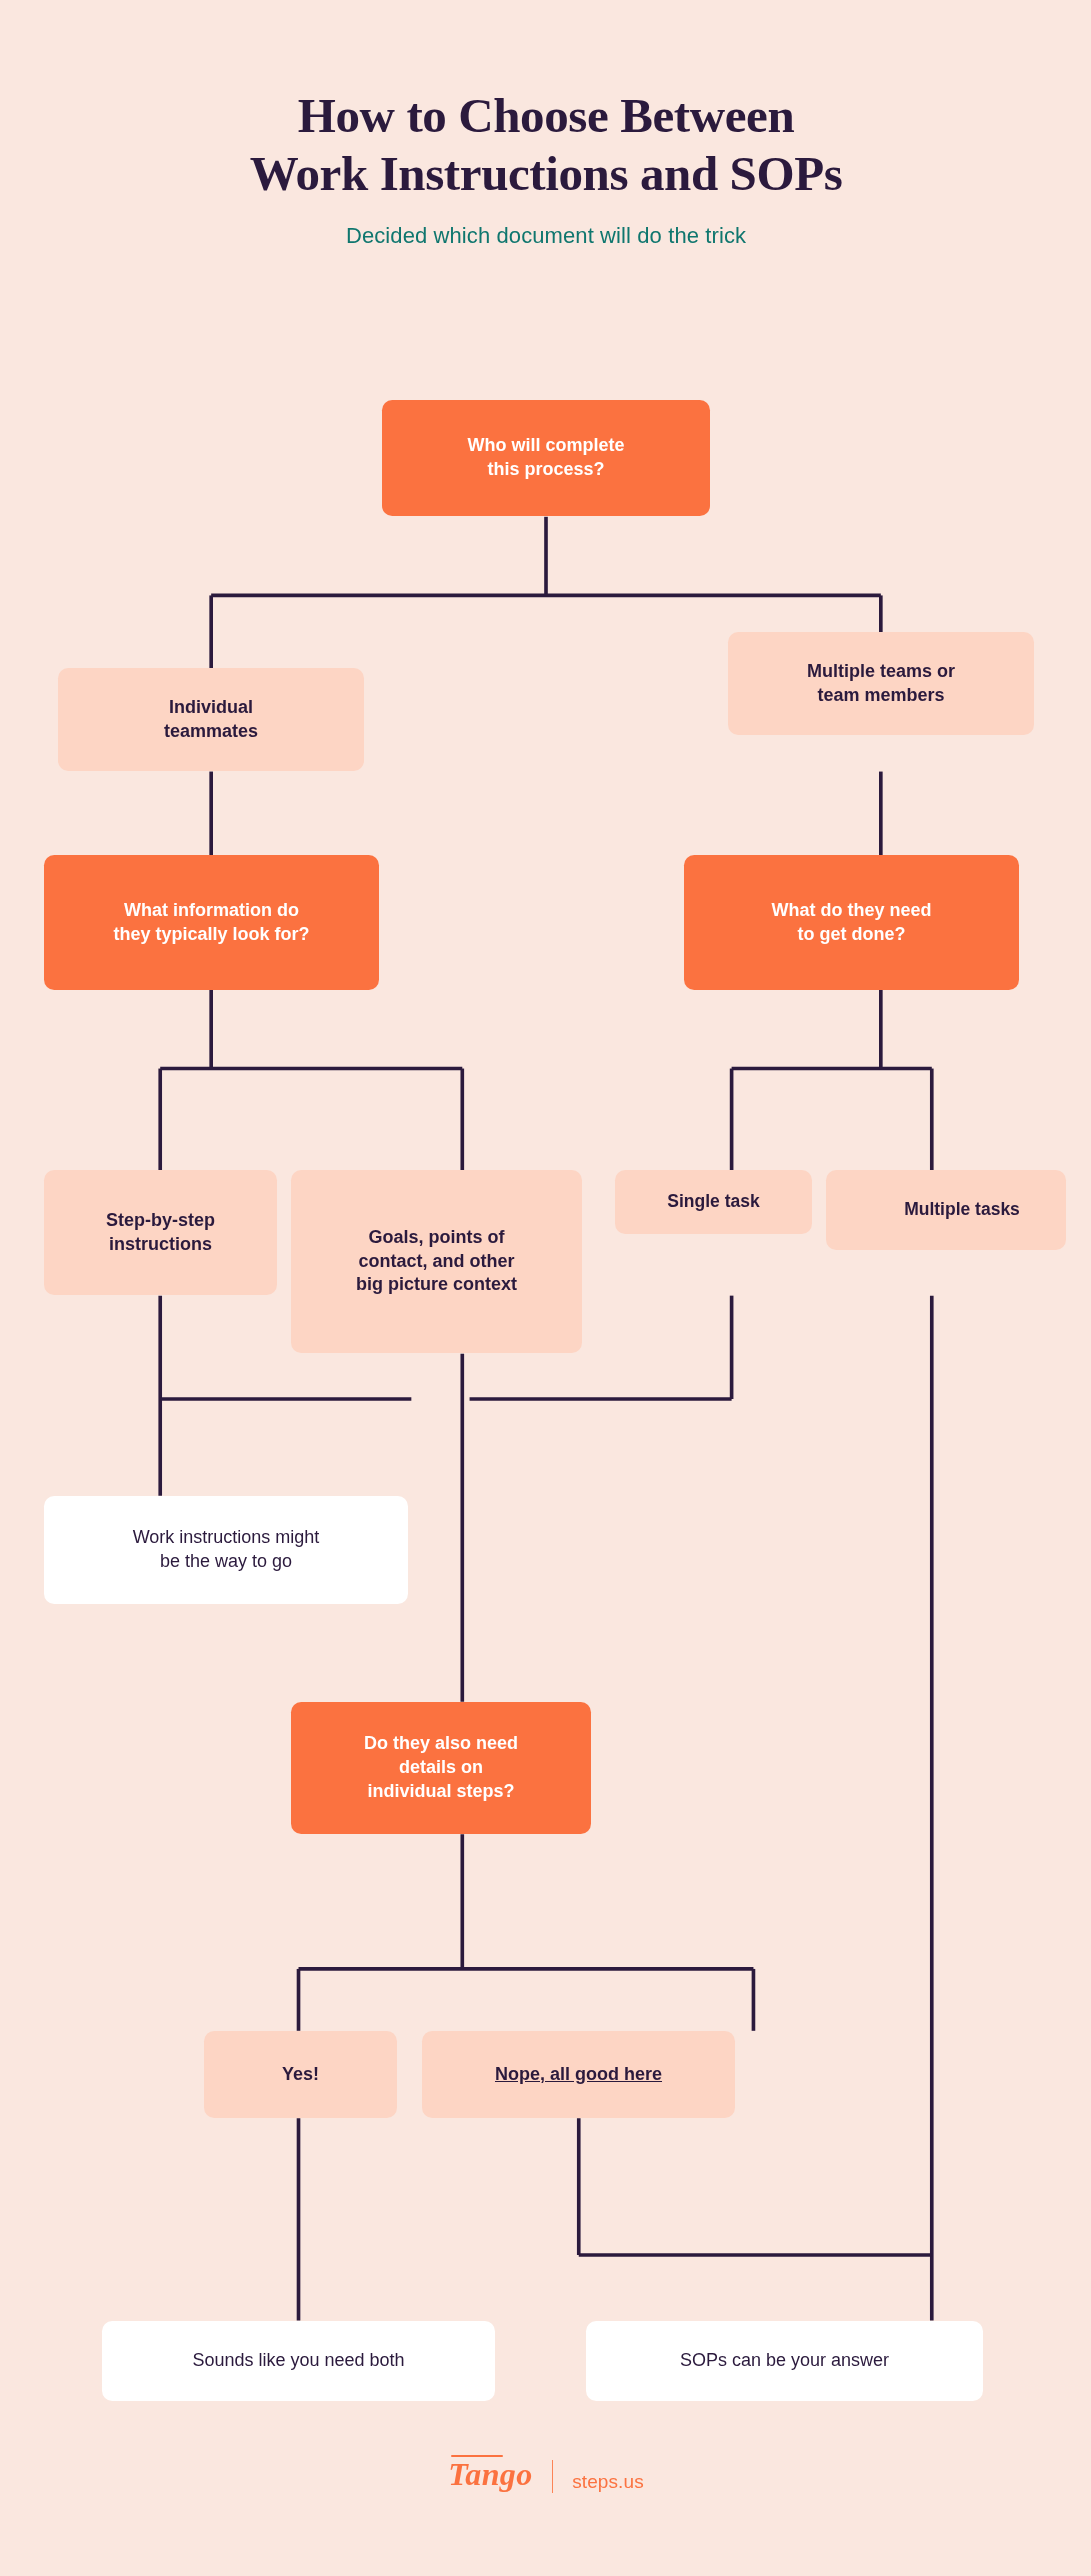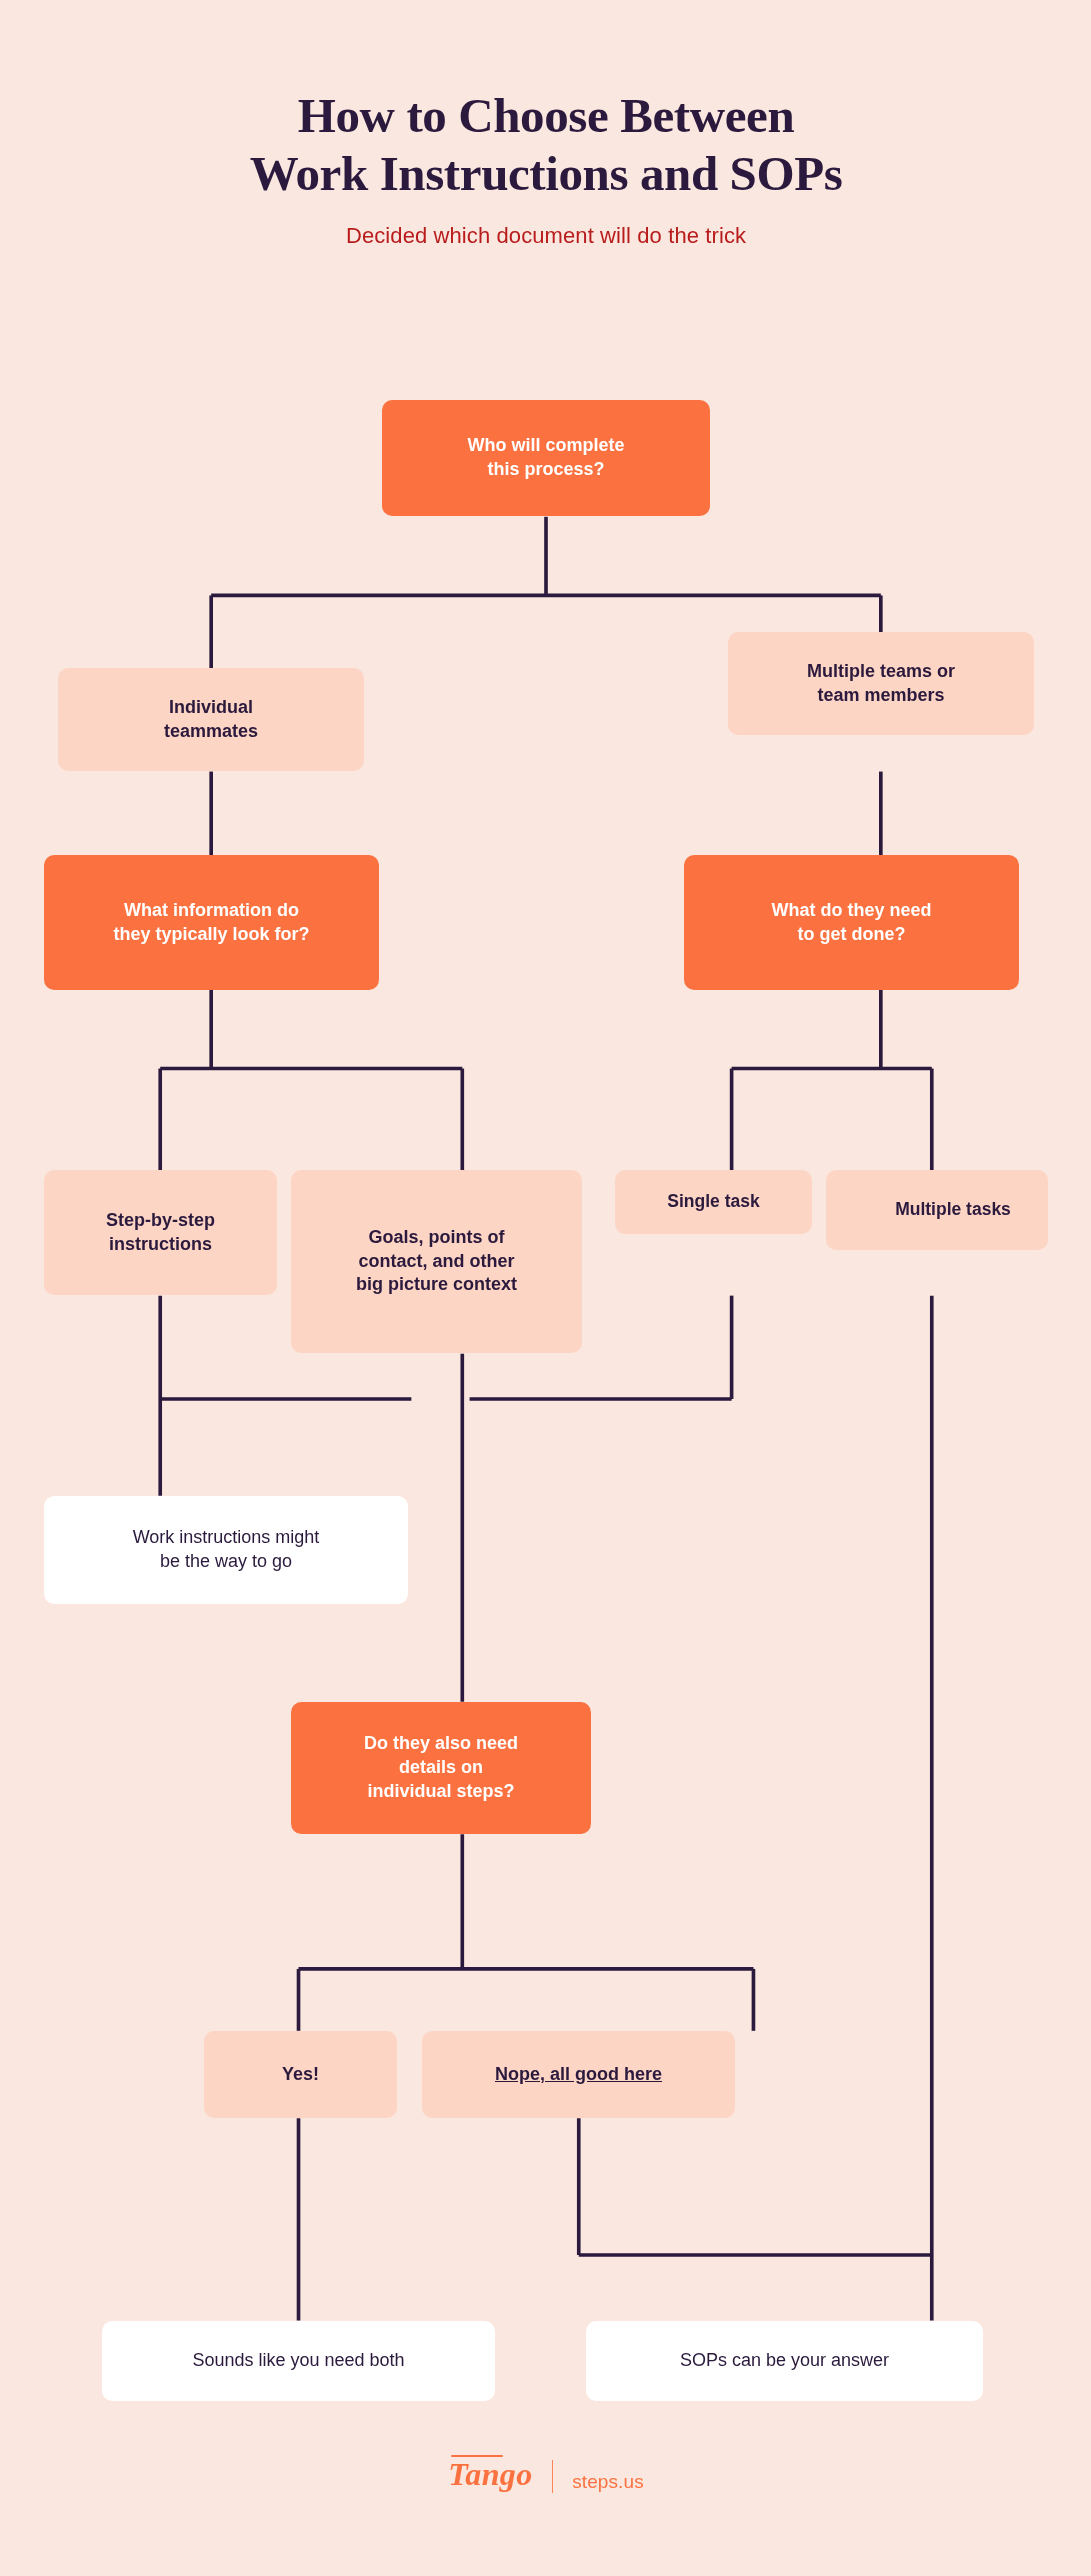"Decided which document will do" .subtitle { color: #b91c1c -> #0f766e }
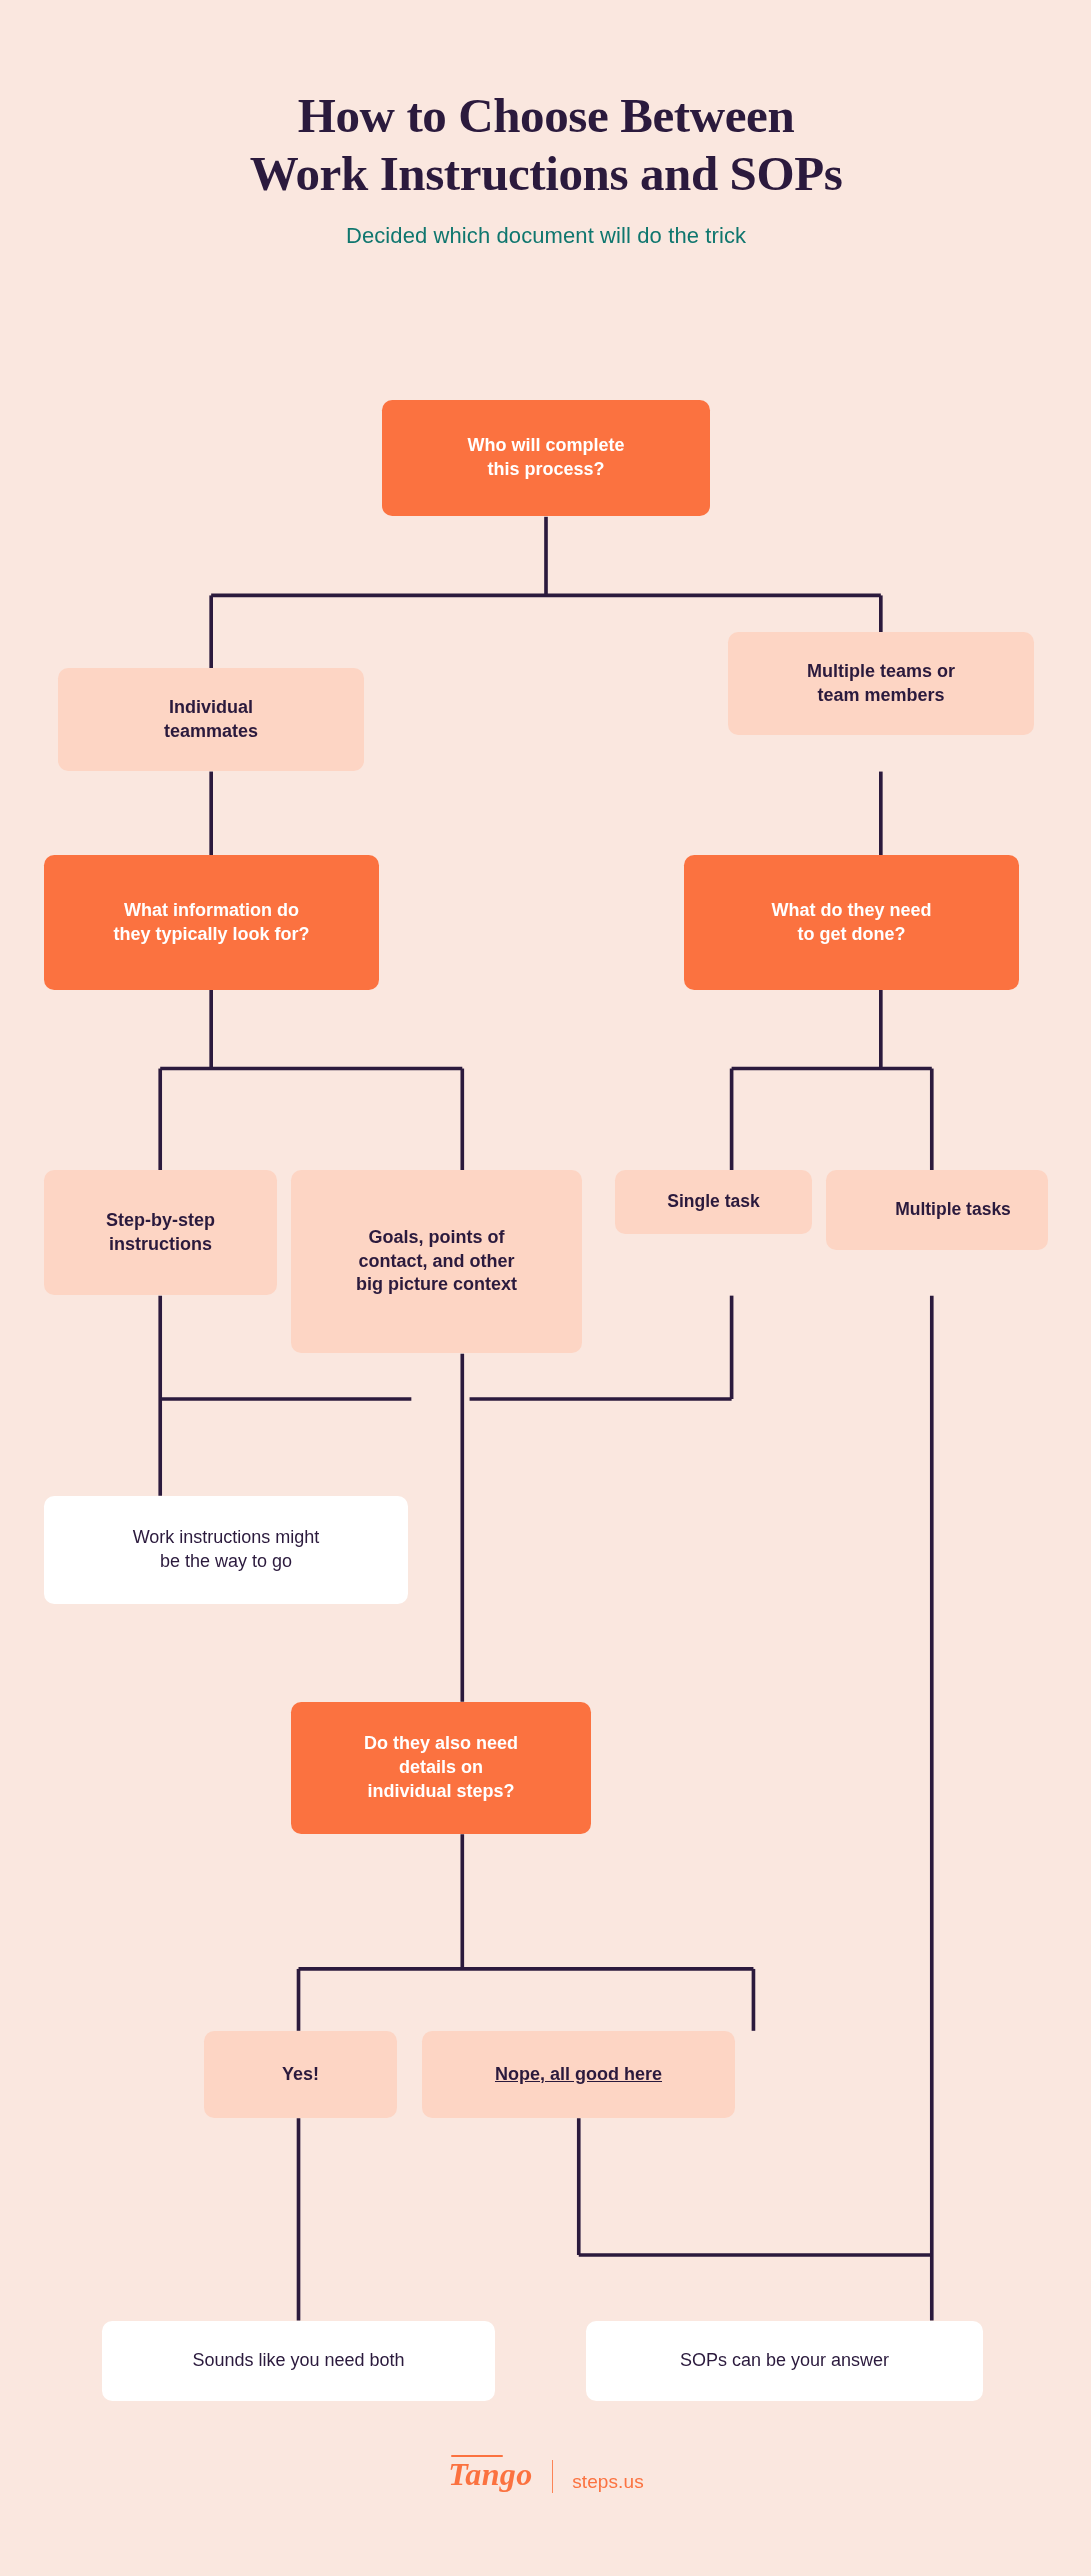"Multiple tasks" div.node { width: 222px -> 240px }
